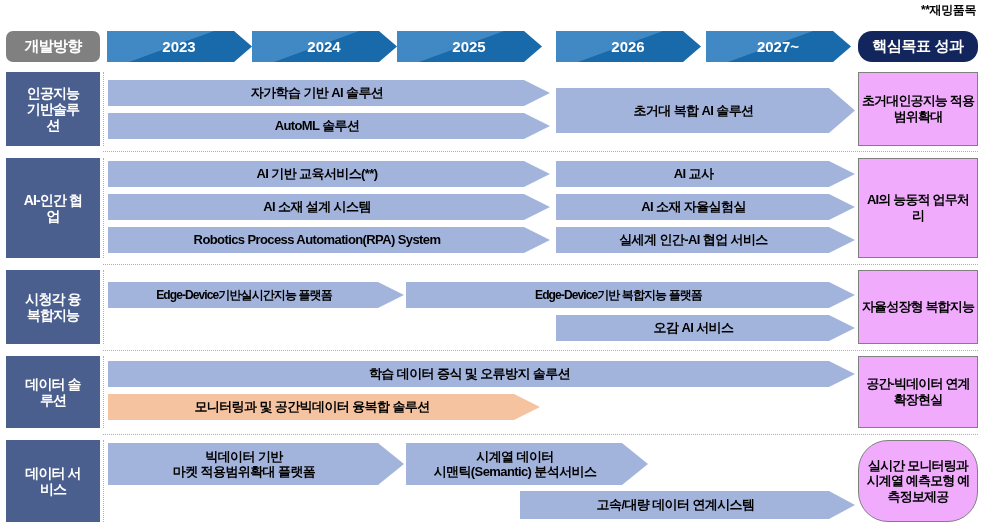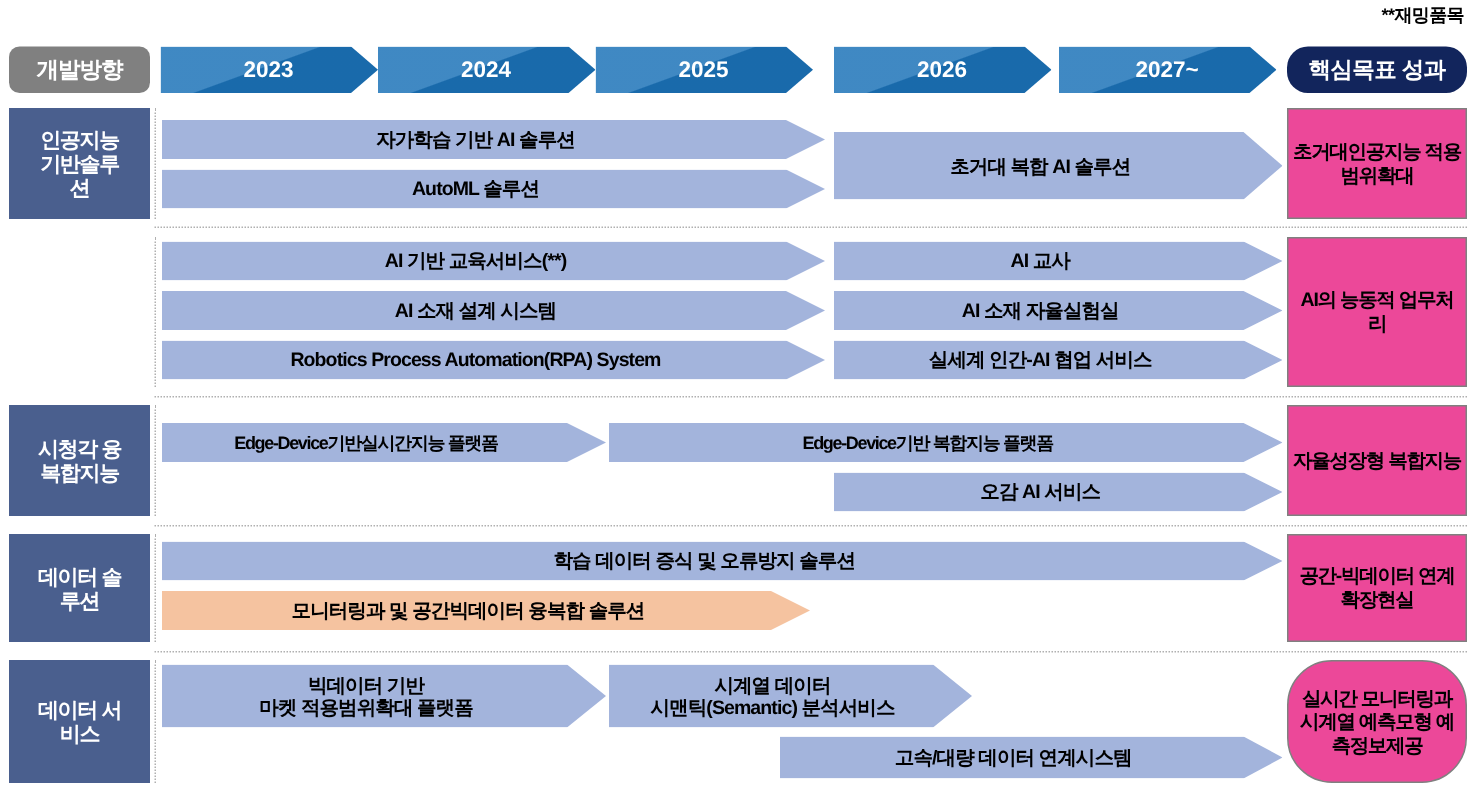"초거대인공지능 적용범위확대" .goalbox { background: #ec4899 -> #f0abfc }
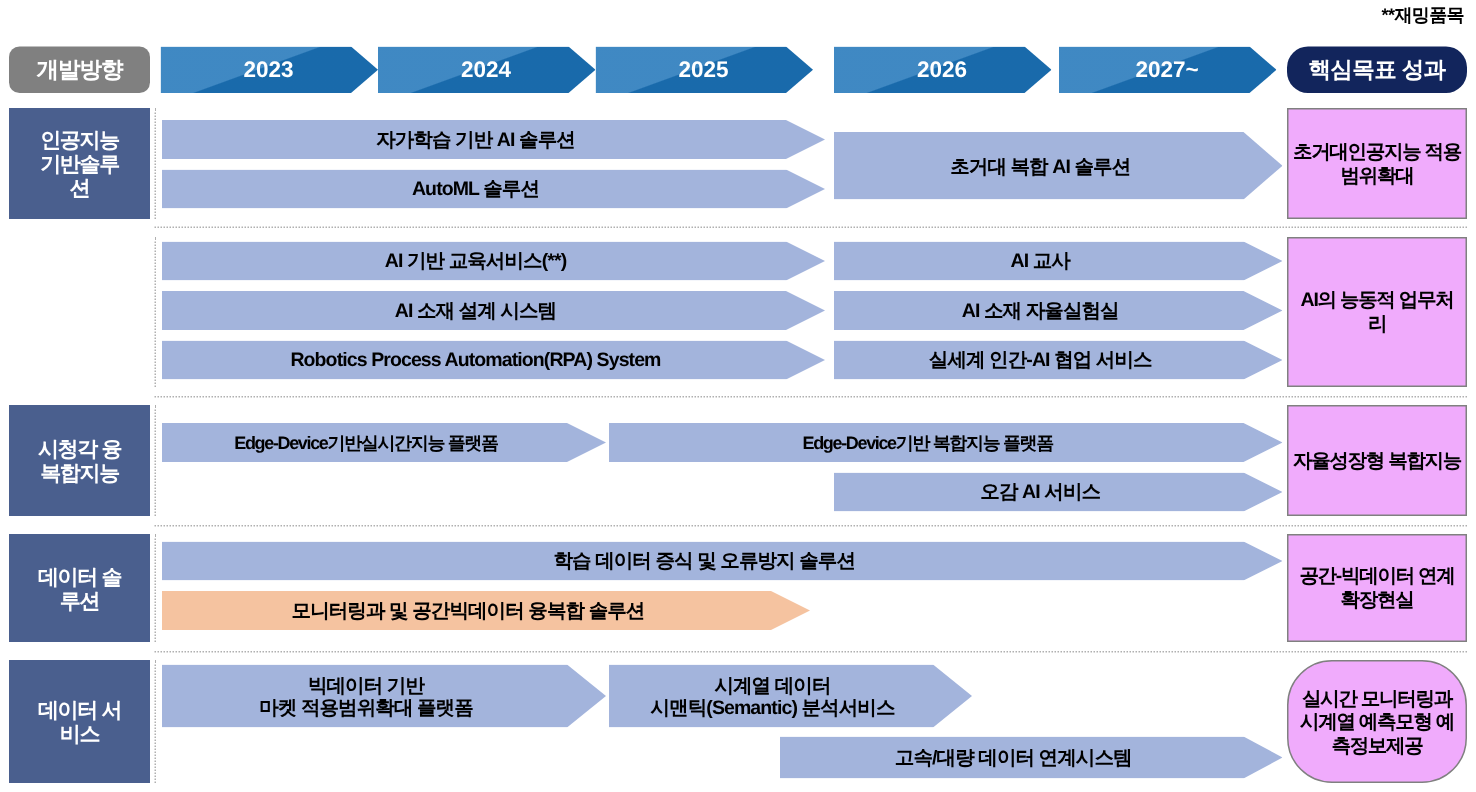"AI-인간 협업" div.rowlabel { html: none -> <div>AI-인간 협업</div> }
